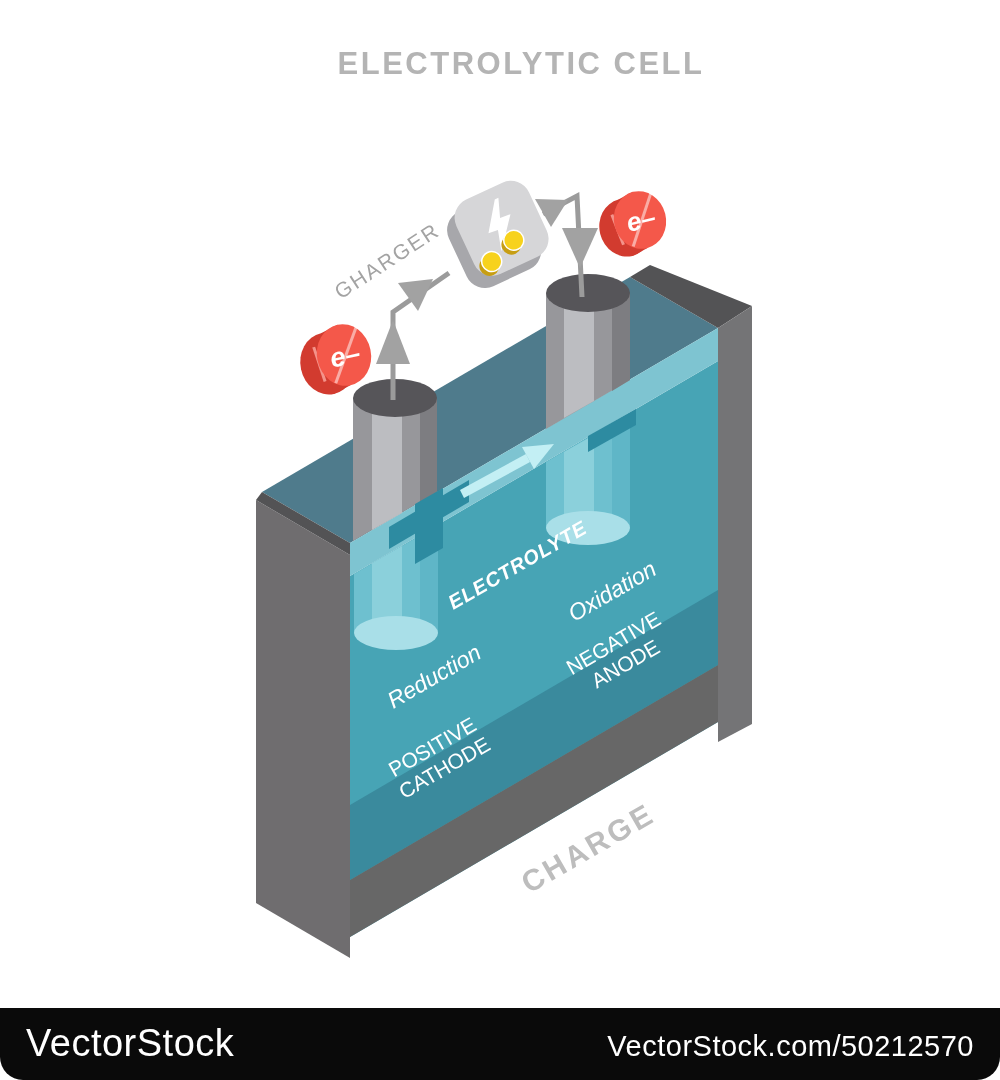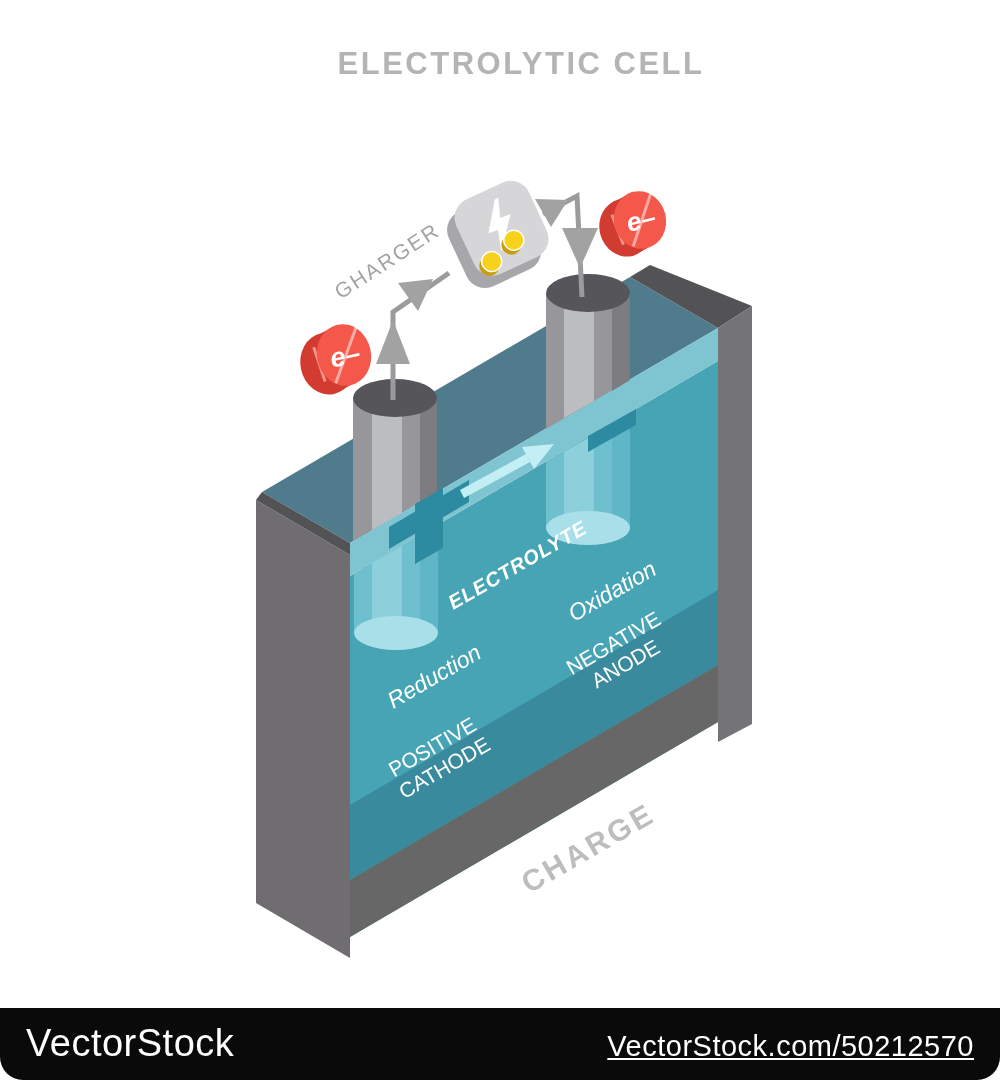"VectorStock.com/50212570" .wm-credit { text-decoration: underline -> none }
